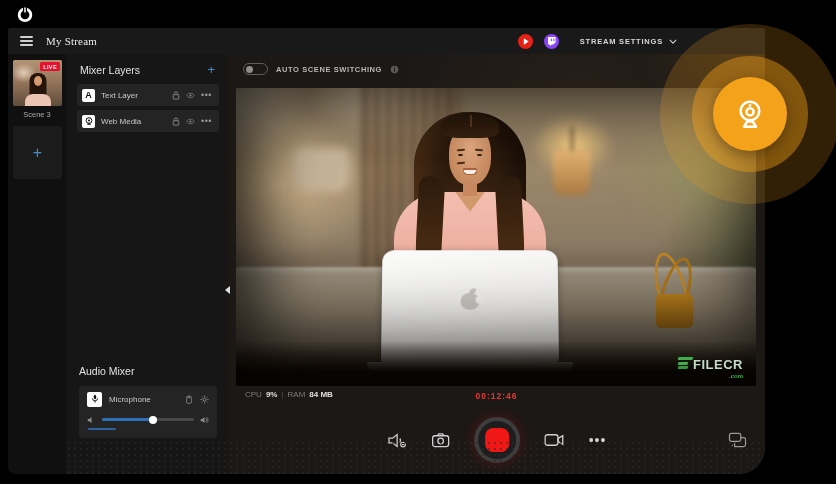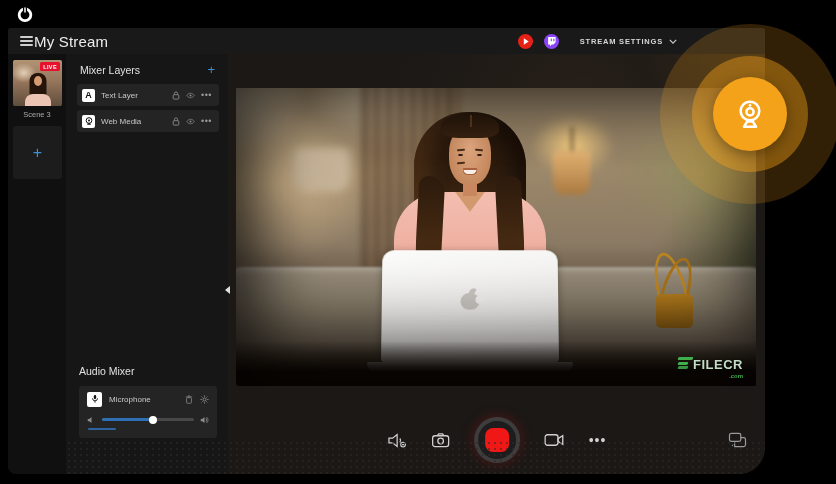"My Stream" .app-title { font-family: none -> Liberation Serif, serif; font-size: 15px -> 11px; margin-left: 1px -> 13px }
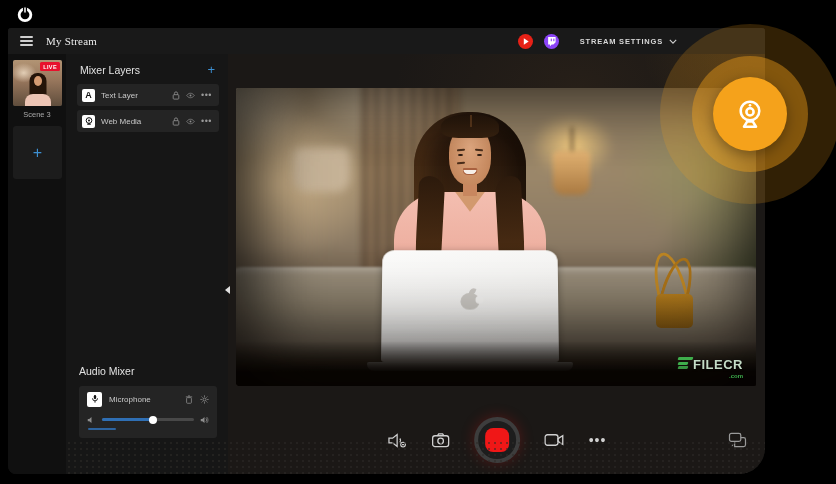"AUTO SCENE SWITCHING" div.toggle-row { html: none -> <div> <div> <div></div> </div> <div>AUTO SCENE SWITCHING</div> <svg> <circle></circle> <rect></rect> <rect></rect> </svg> </div> }
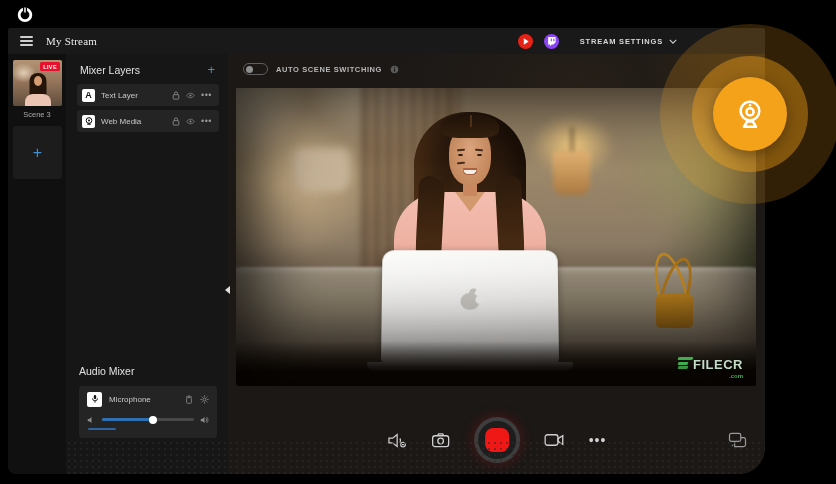"CPU" div.status-row { html: none -> <div> <div> <span>CPU</span> <span>9%</span> <span>|</span> <span>RAM</span> <span>84 MB</span> </div> <div>00:12:46</div> </div> }
